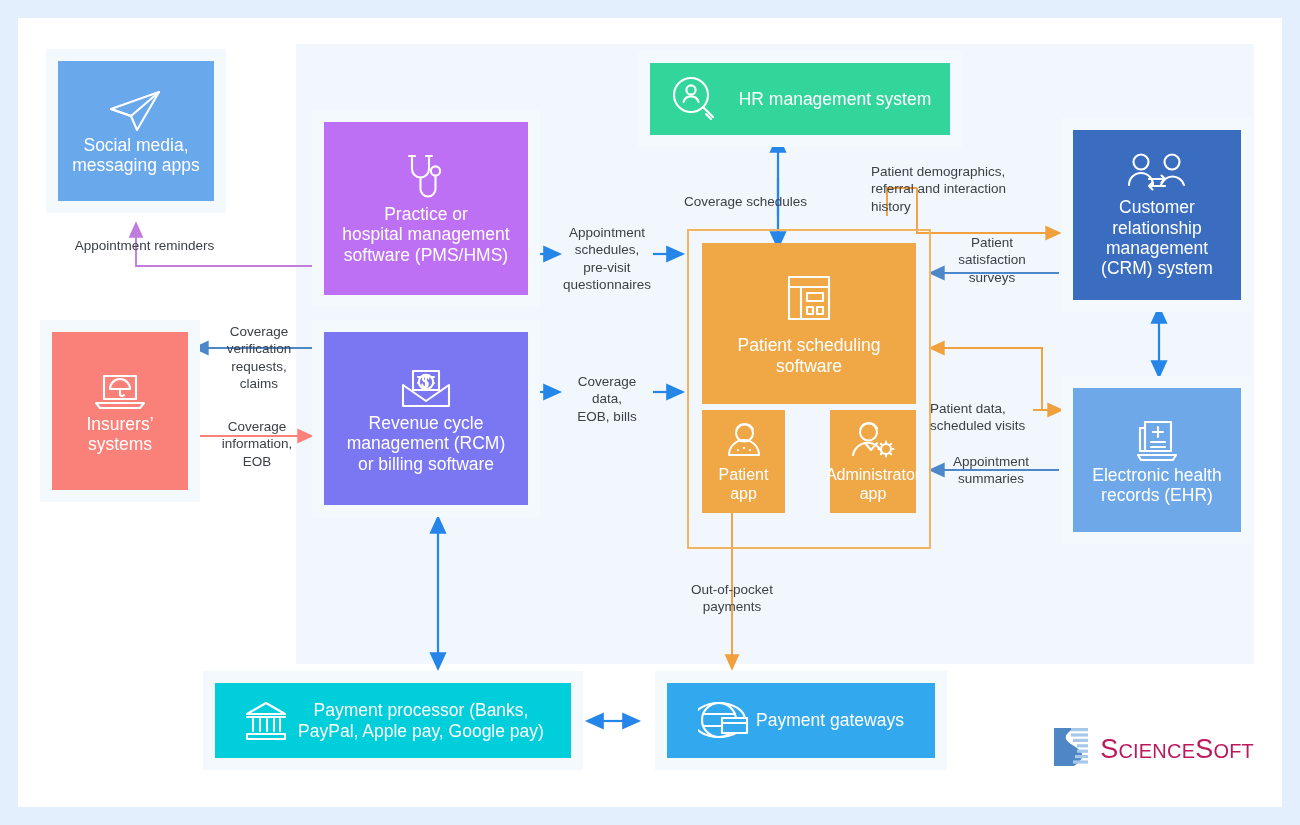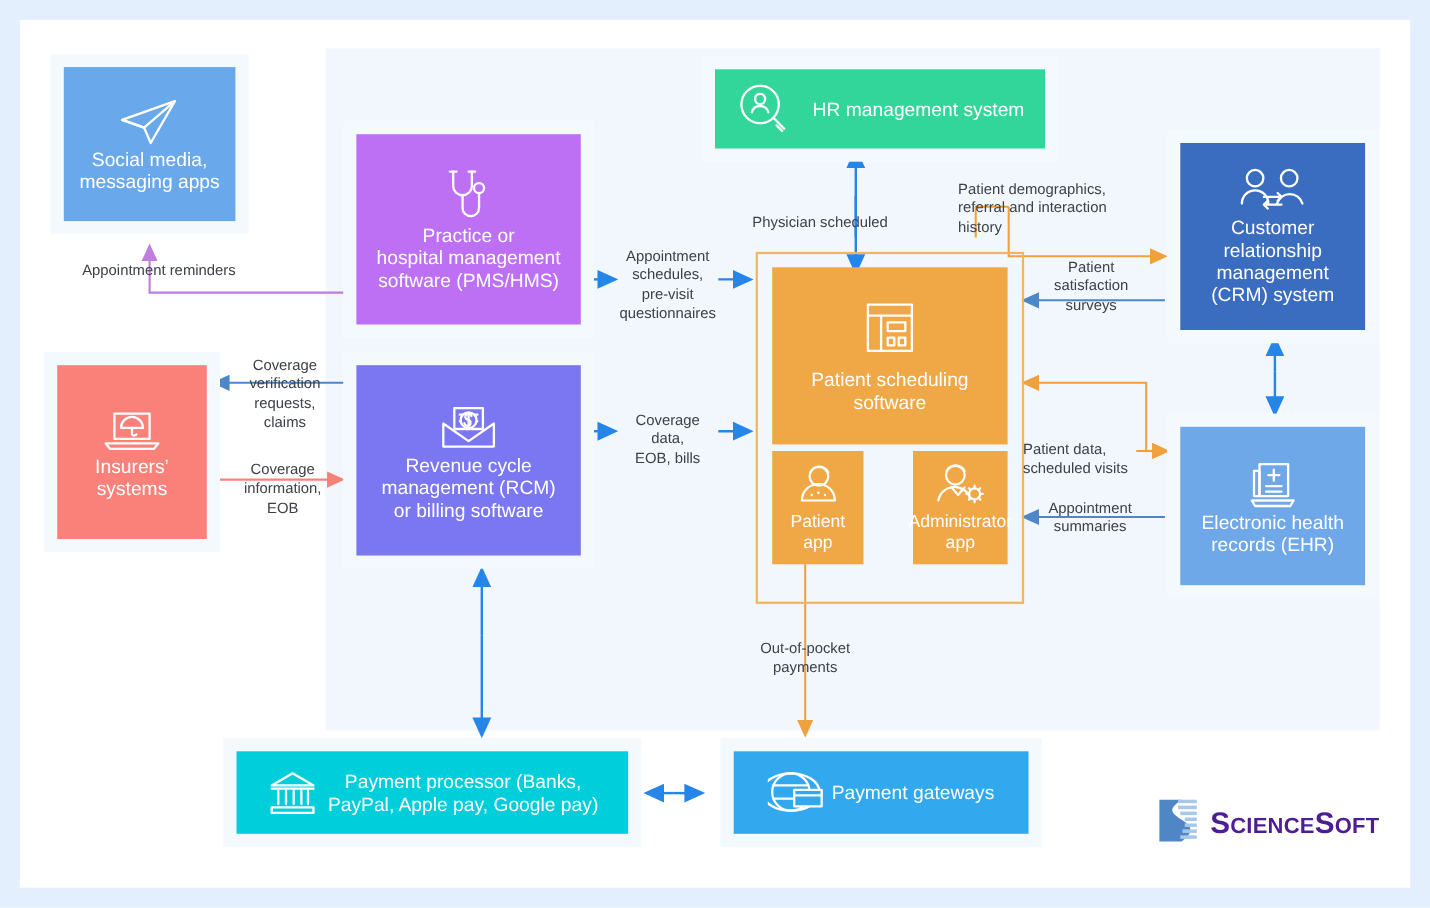"Physician scheduled" div.elabel { text: Physician scheduled -> Coverage schedules }
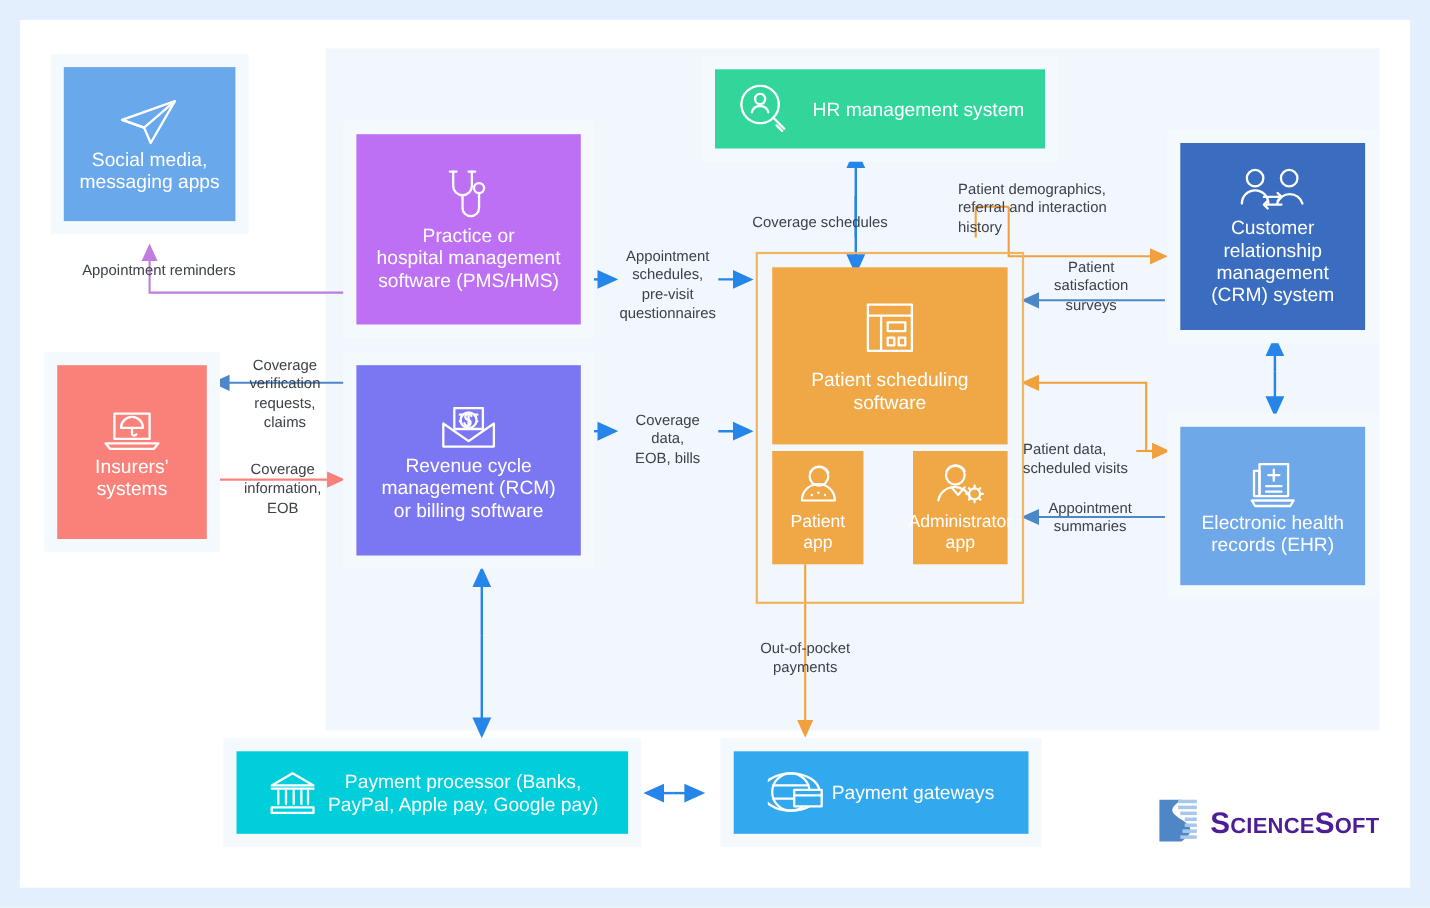"SCIENCESOFT" #logo .logotext { color: #4c1d95 -> #be185d; font-weight: bold -> none }
